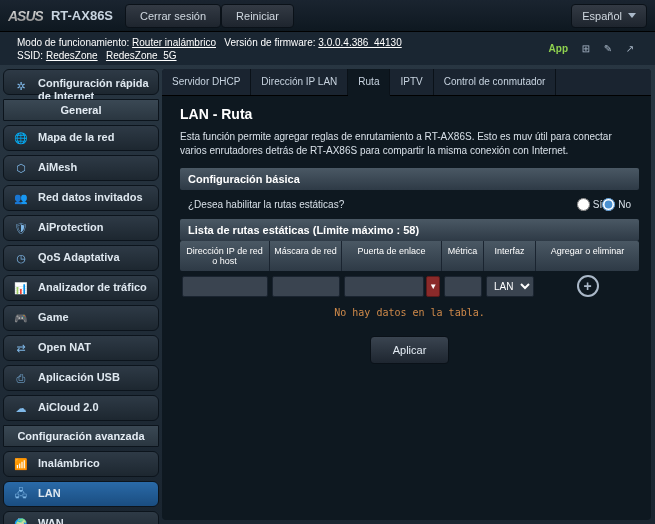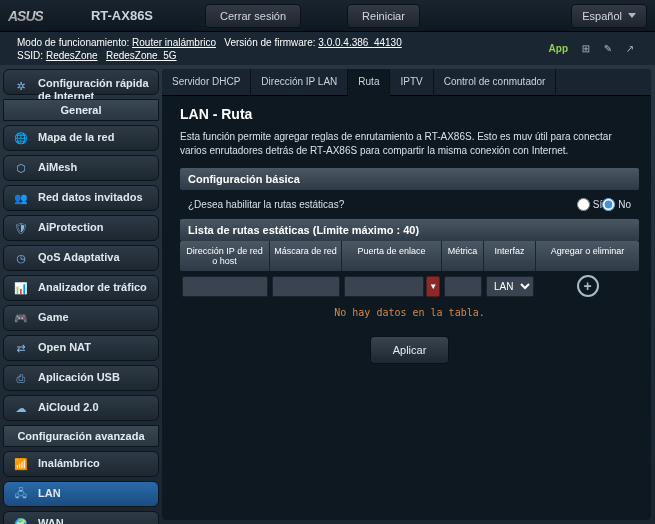"ASUS" .topbar { gap: 40px -> none }
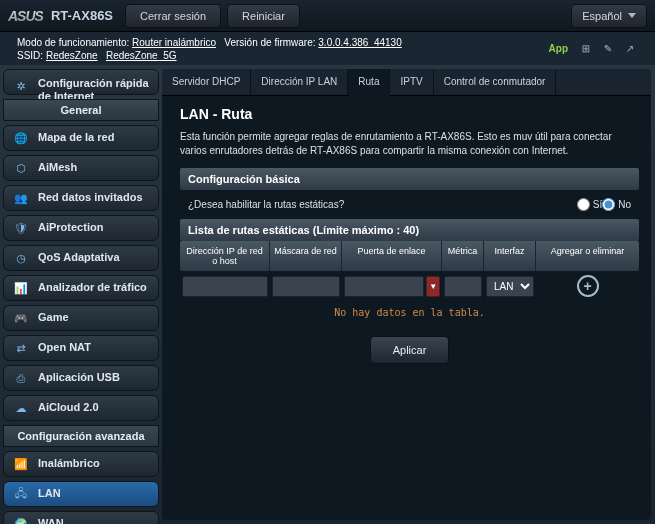"Cerrar sesión" .top-btn { margin-right: 6px -> 0 }
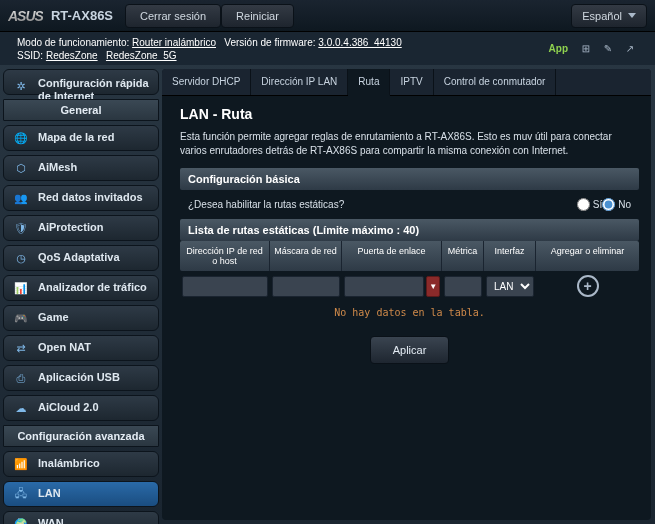"Lista de rutas estáticas (Límite" div.section-bar { text: 40 -> 58 }
